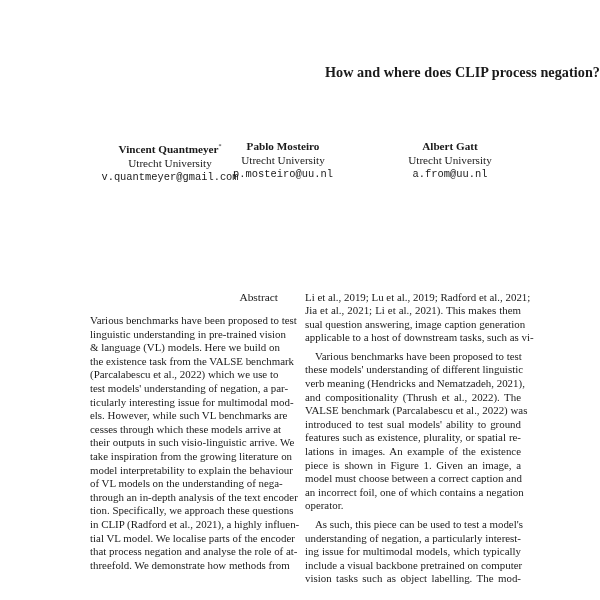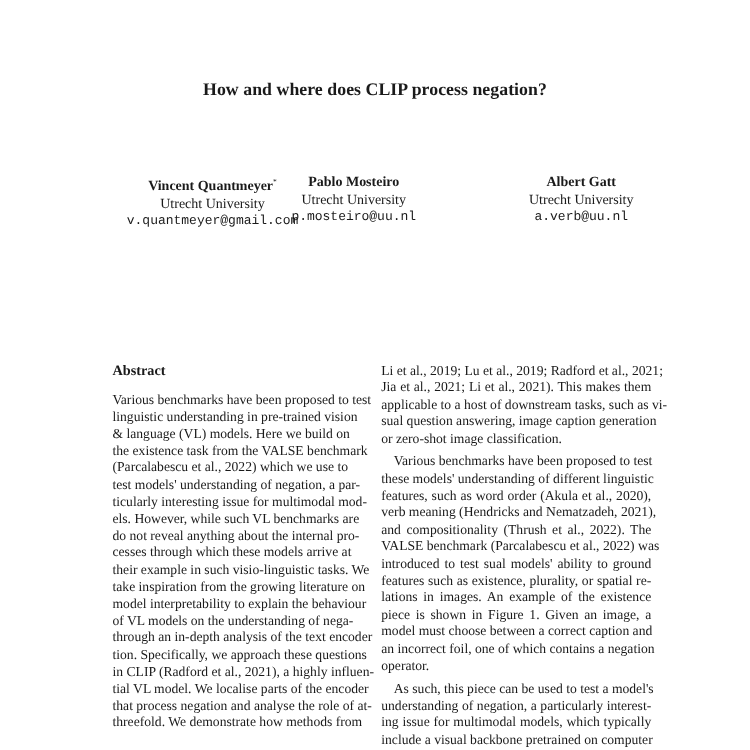"How and where does CLIP" .title { text-align: center -> right }
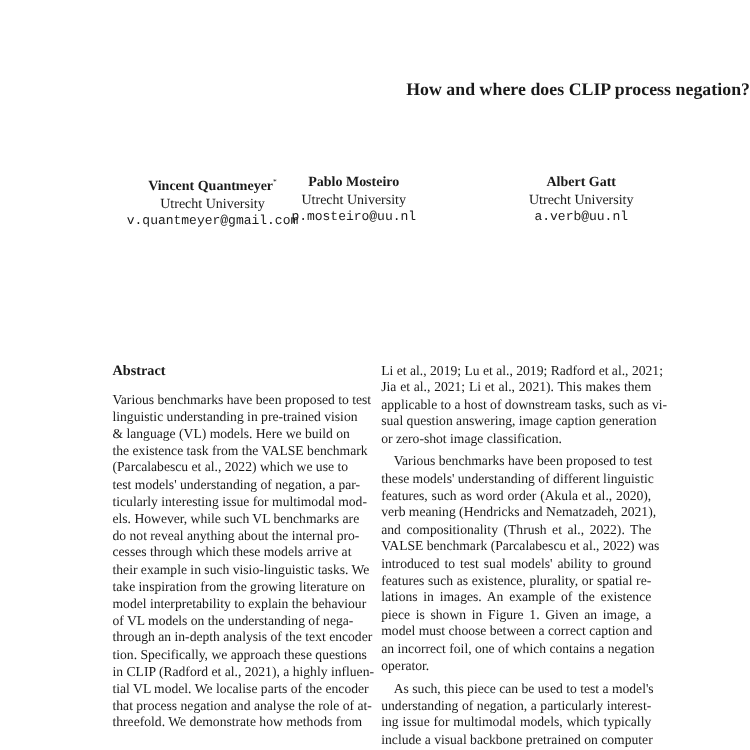"Albert Gatt" #author-2 { left: 390px -> 375px }
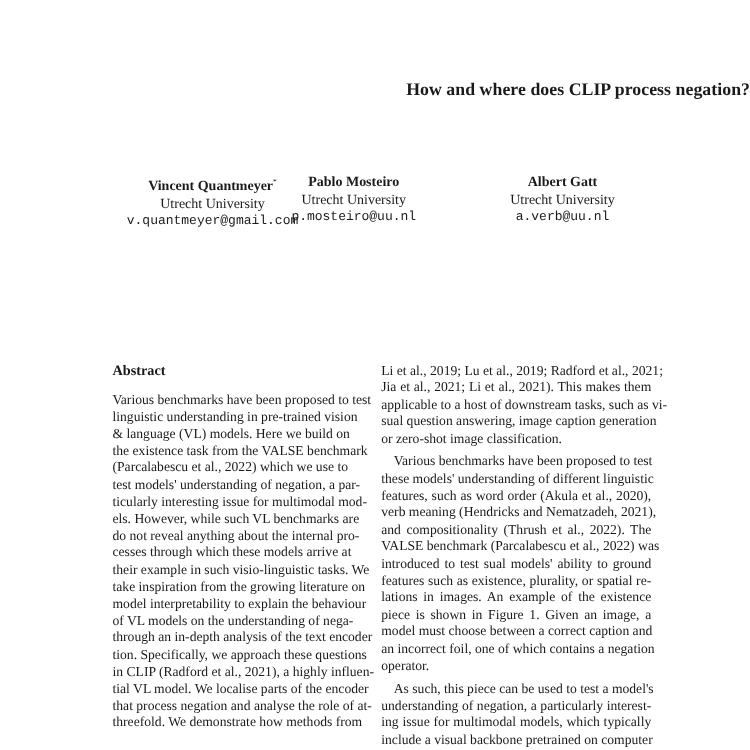"a.verb@uu.nl" div.email { text: a.verb@uu.nl -> a.from@uu.nl }
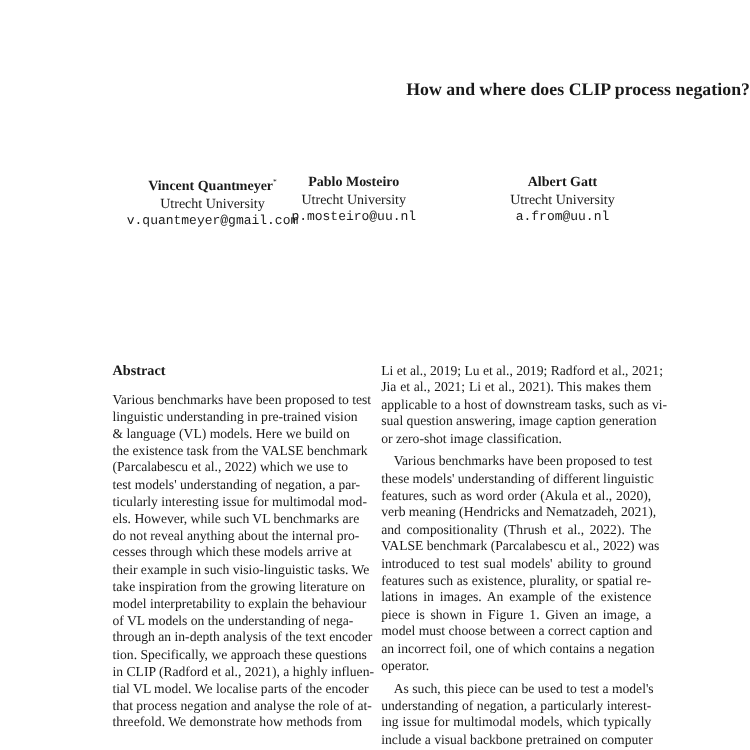"Abstract" .abstract-heading { font-weight: bold -> normal; text-align: left -> right }
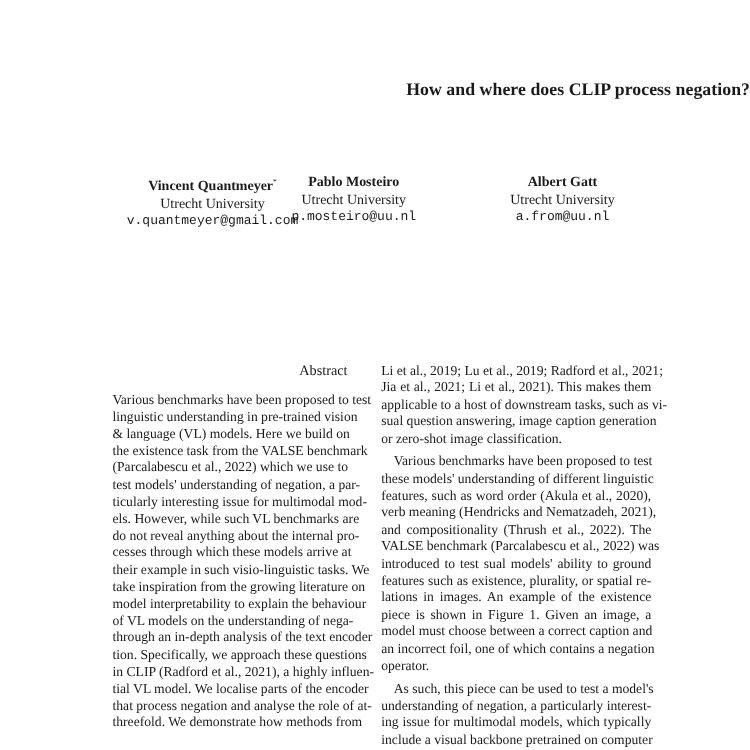"applicable to a host of" span.line { order: before "sual question answering, image caption" -> after "sual question answering, image caption" }
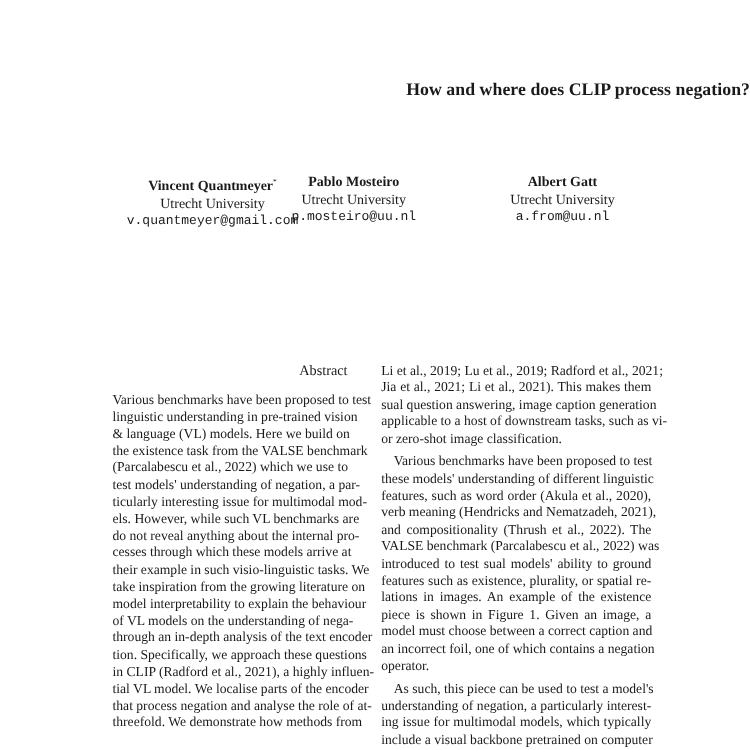"or zero-shot image classification." span.line { html: <span>or zero-shot image classification.</span> -> none }
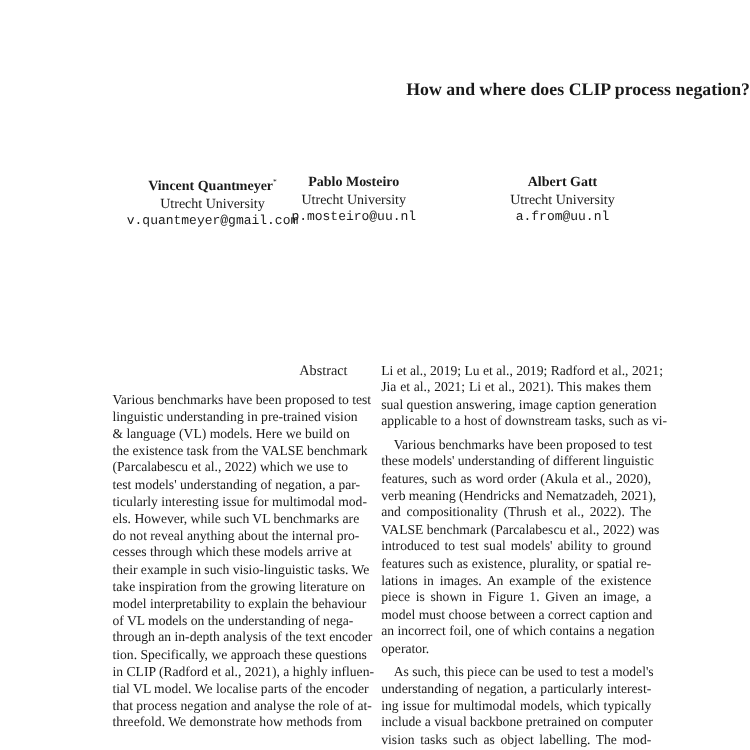"features, such as word order" span.line { html: <span>features, such as word order (Akula et al., 2020),</span> -> none }
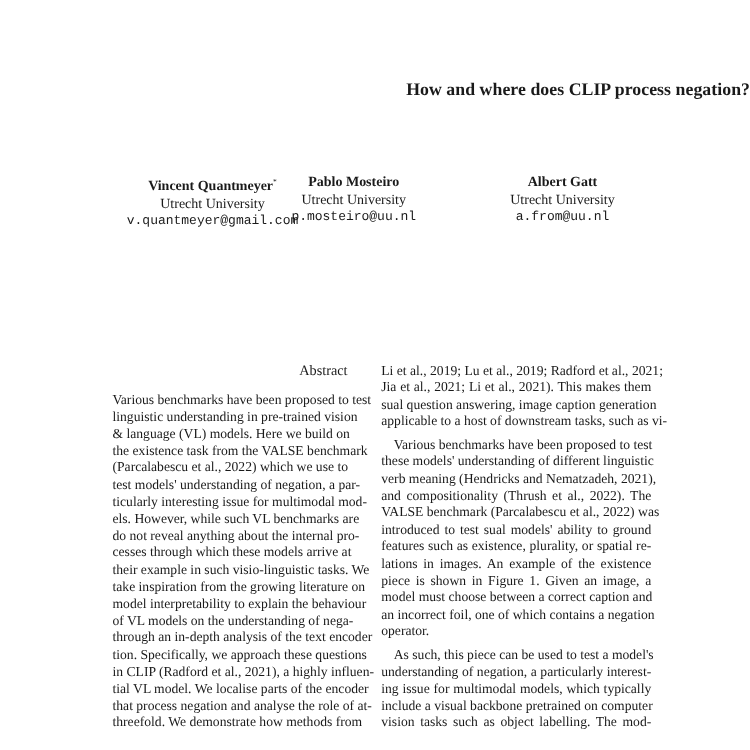"do not reveal anything about" span.line { html: <span>do not reveal anything about the internal pro-</span> -> none }
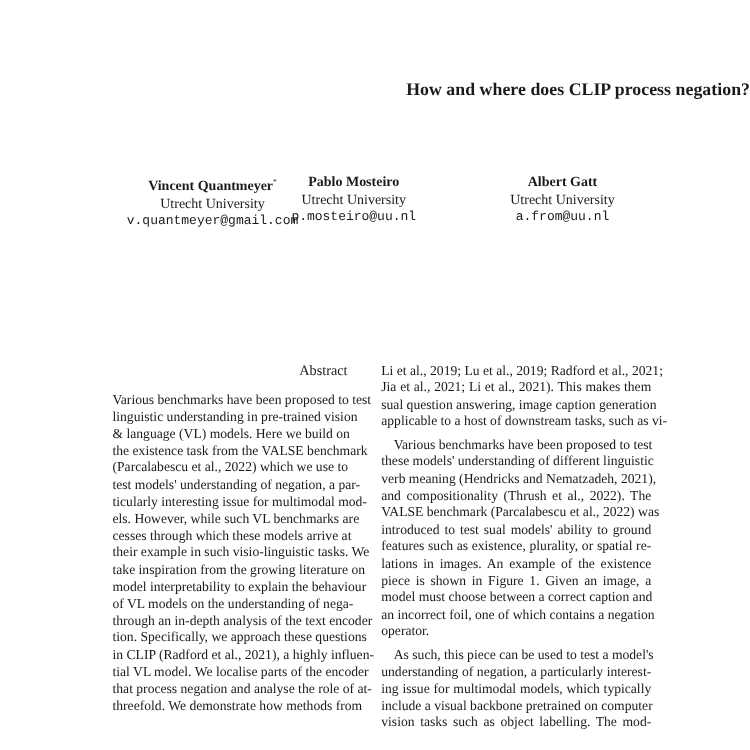"their example in such visio-linguistic" span.line { text: example in such visio-linguistic tasks -> outputs in such visio-linguistic arrive }
